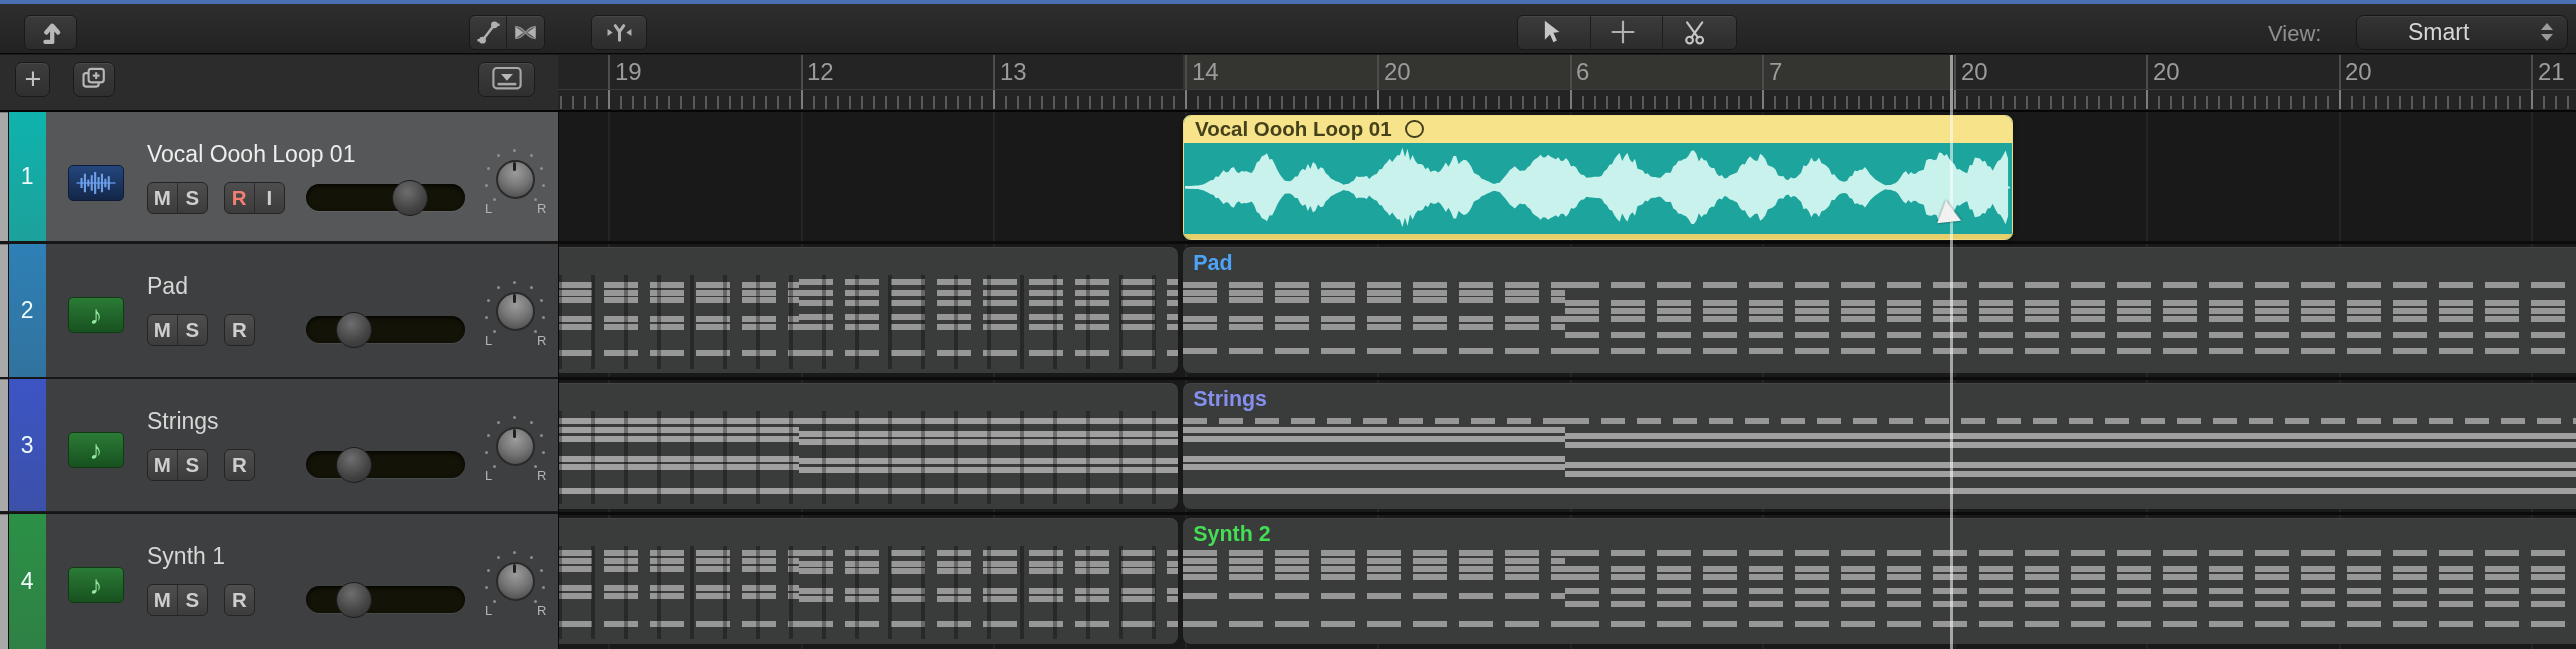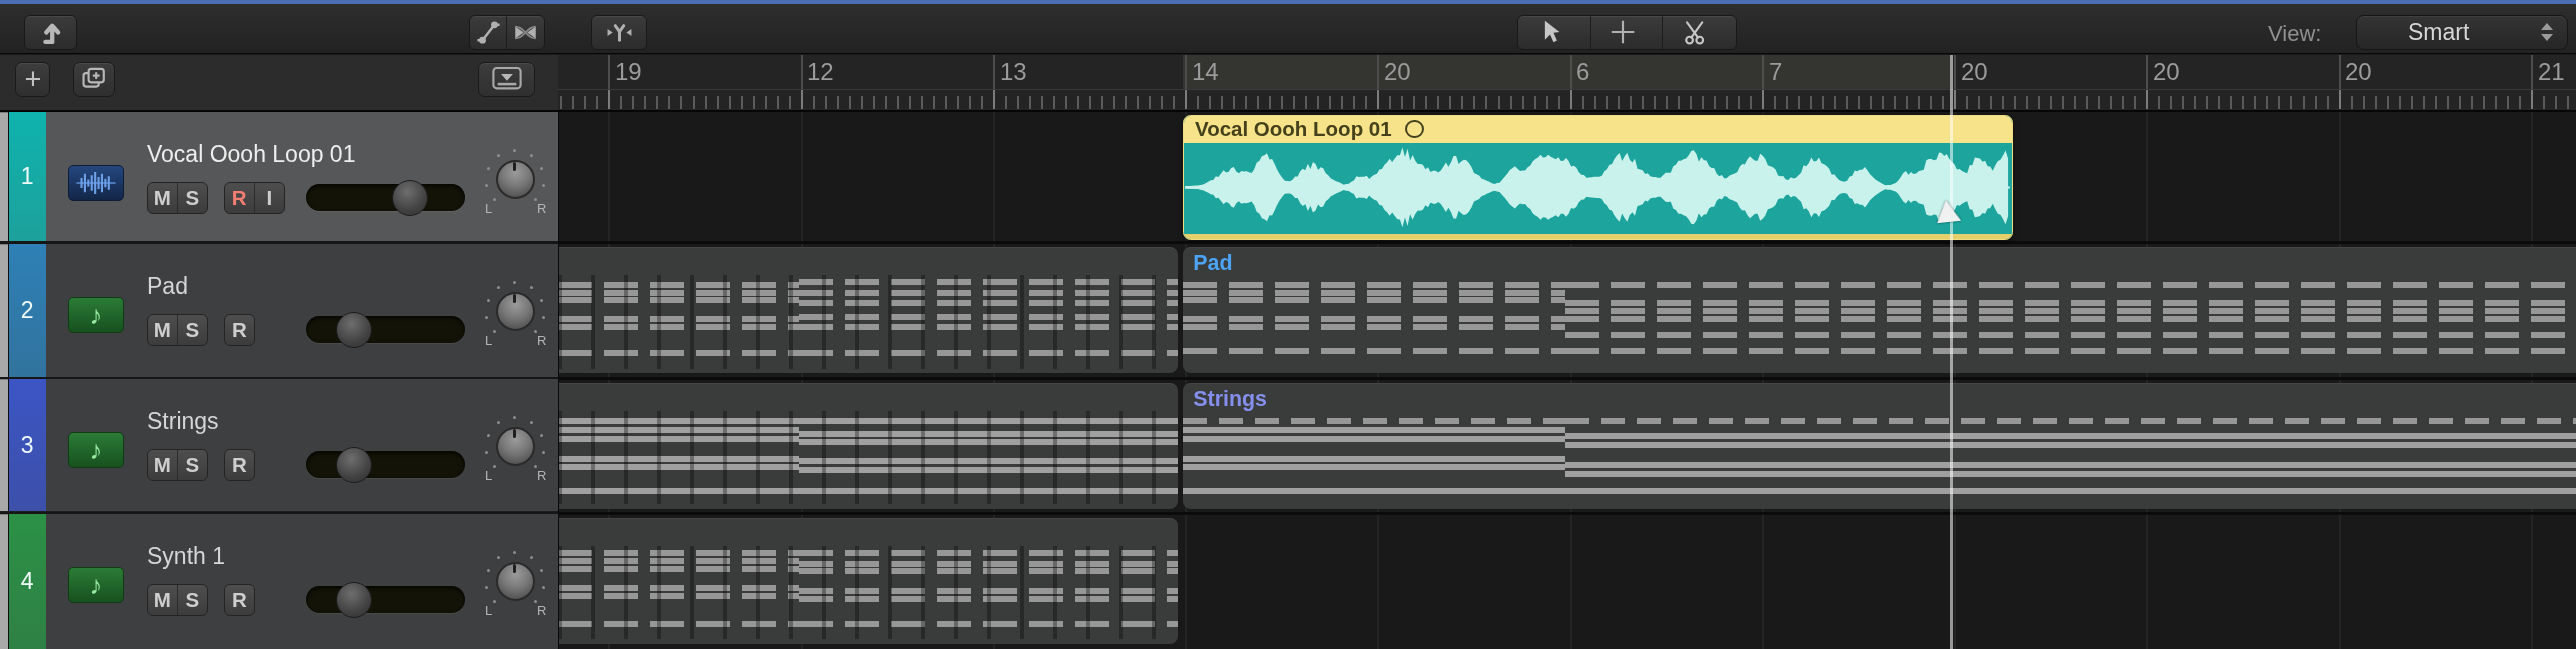"Synth 2" div.midiregion { html: none -> <div> <div> <div></div> <div></div> <div></div> <div></div> <div></div> <div></div> </div> <div> <div></div> <div></div> <div></div> <div></div> <div></div> <div></div> </div> <div>Synth 2</div> </div> }
